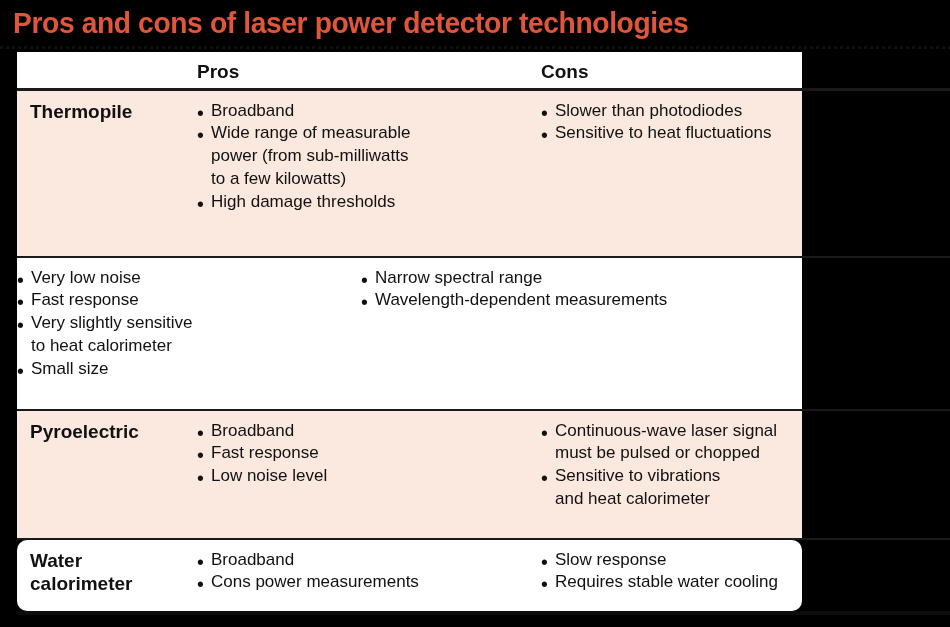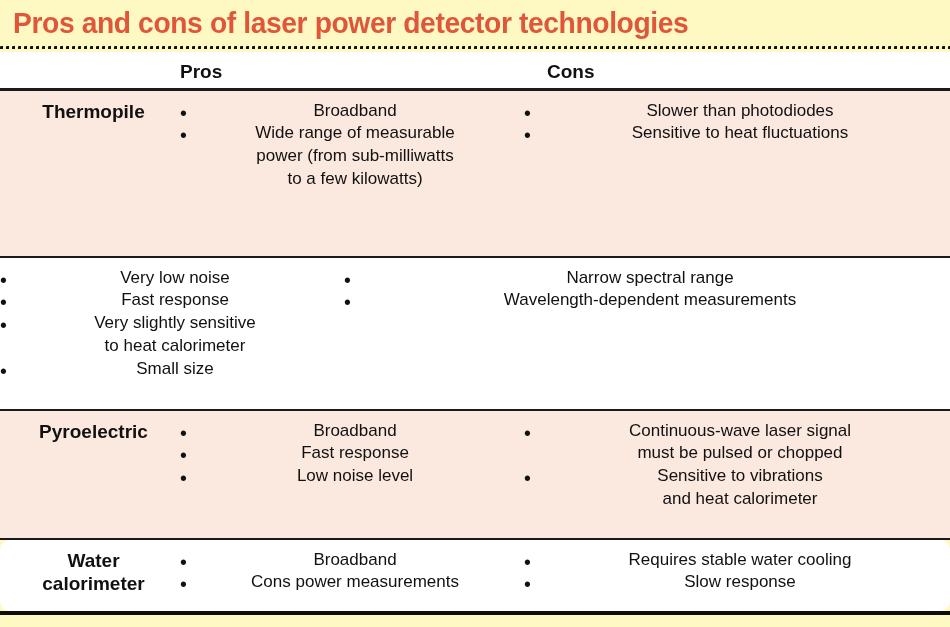"Pros and cons of laser" .page { background: #fef9c3 -> #000000 }
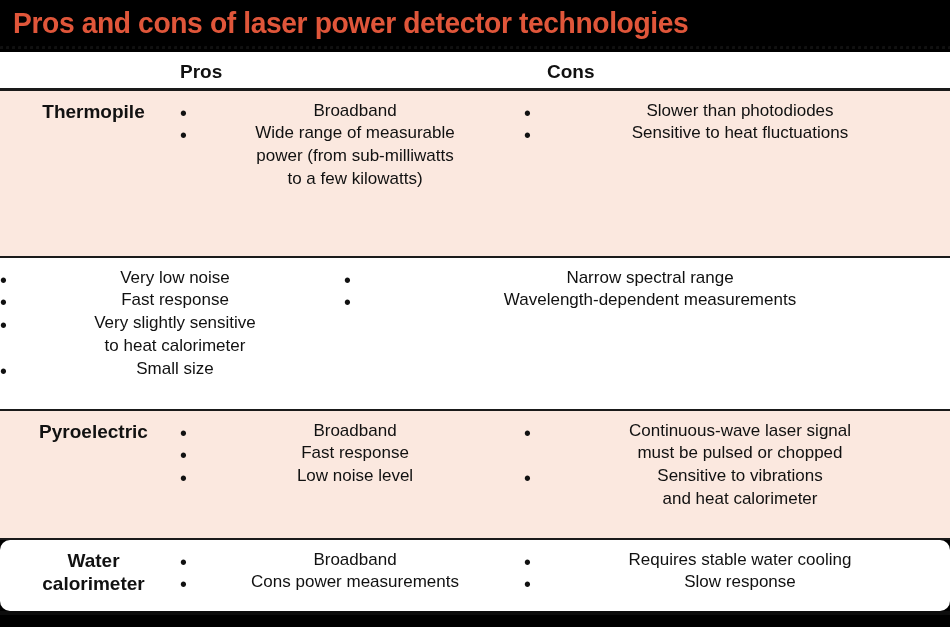"Pros" .table { padding-left: none -> 17px; width: 950px -> 802px }
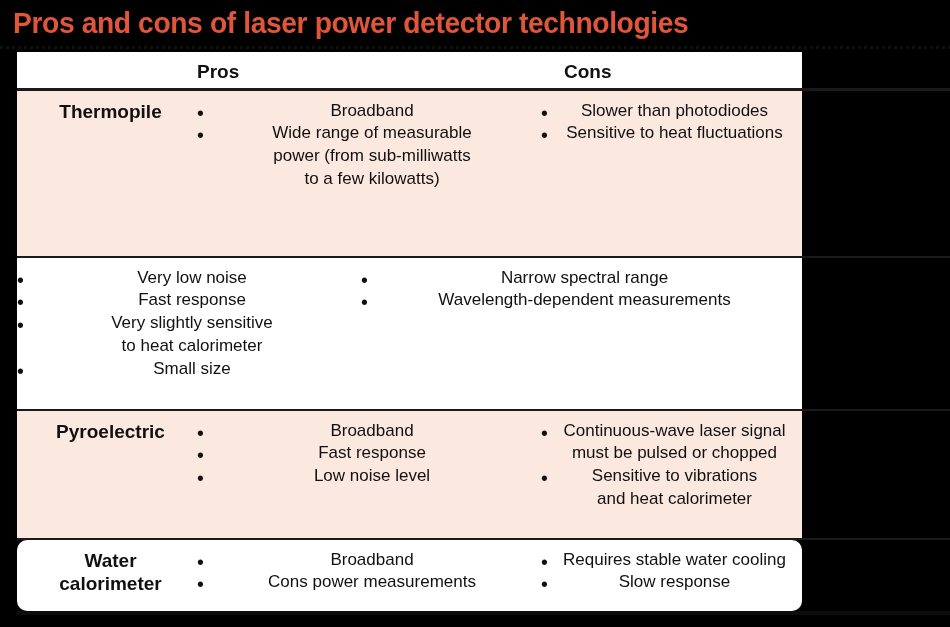"Cons" .col-head.cons { margin-left: 23px -> none }
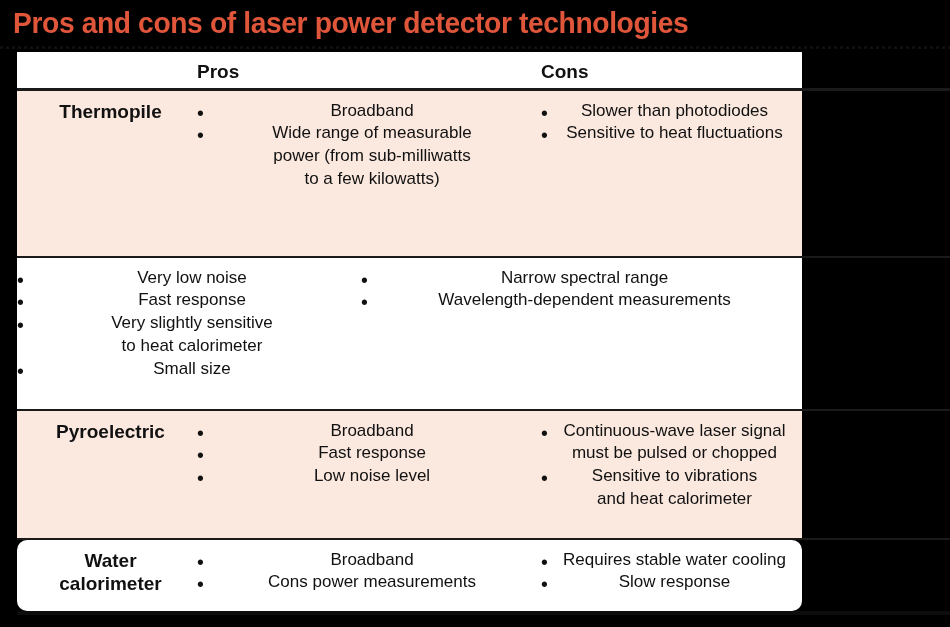"Thermopile" .row { text-align: center -> none }
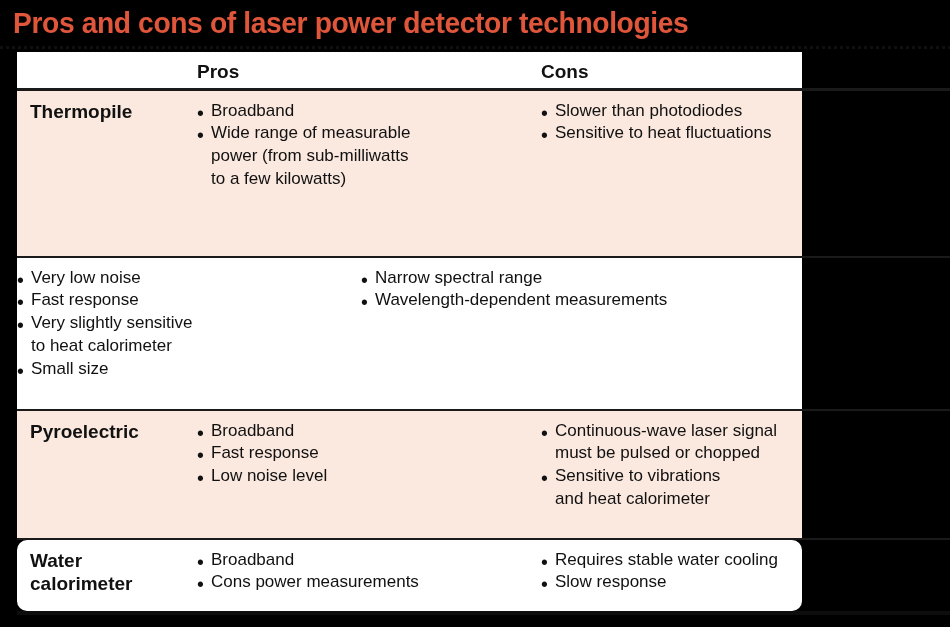"High damage thresholds" li { html: none -> <li>High damage thresholds</li> }
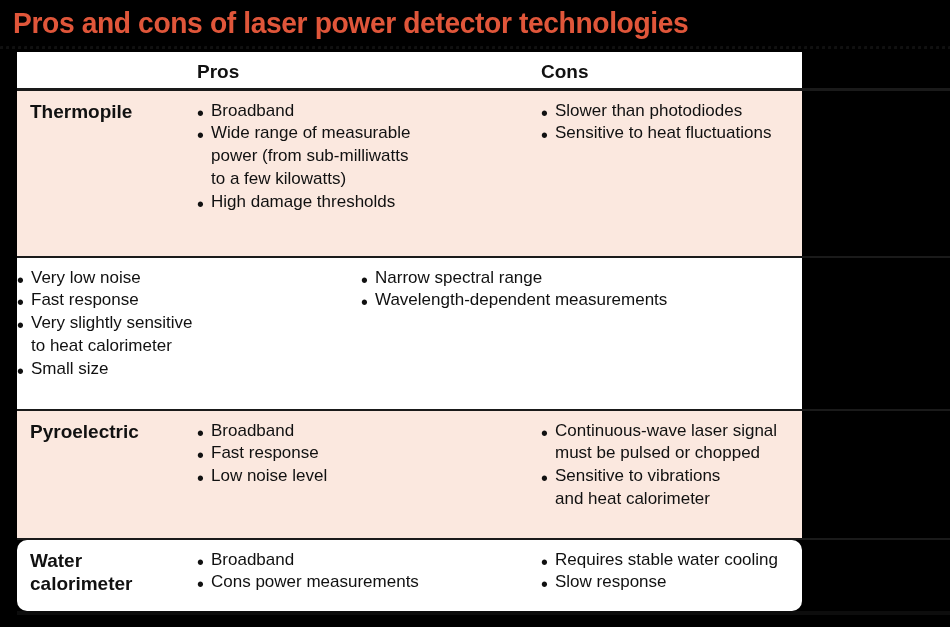"Requires stable water cooling" li { order: before "Slow response" -> after "Slow response" }
